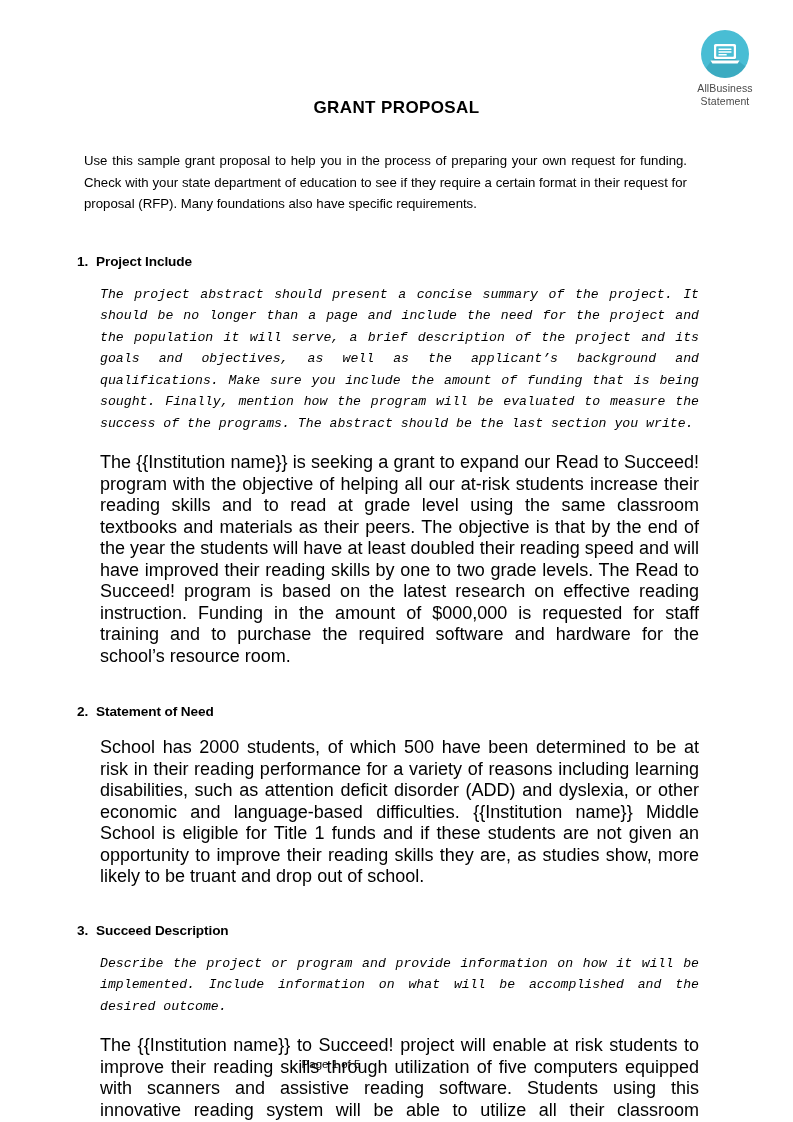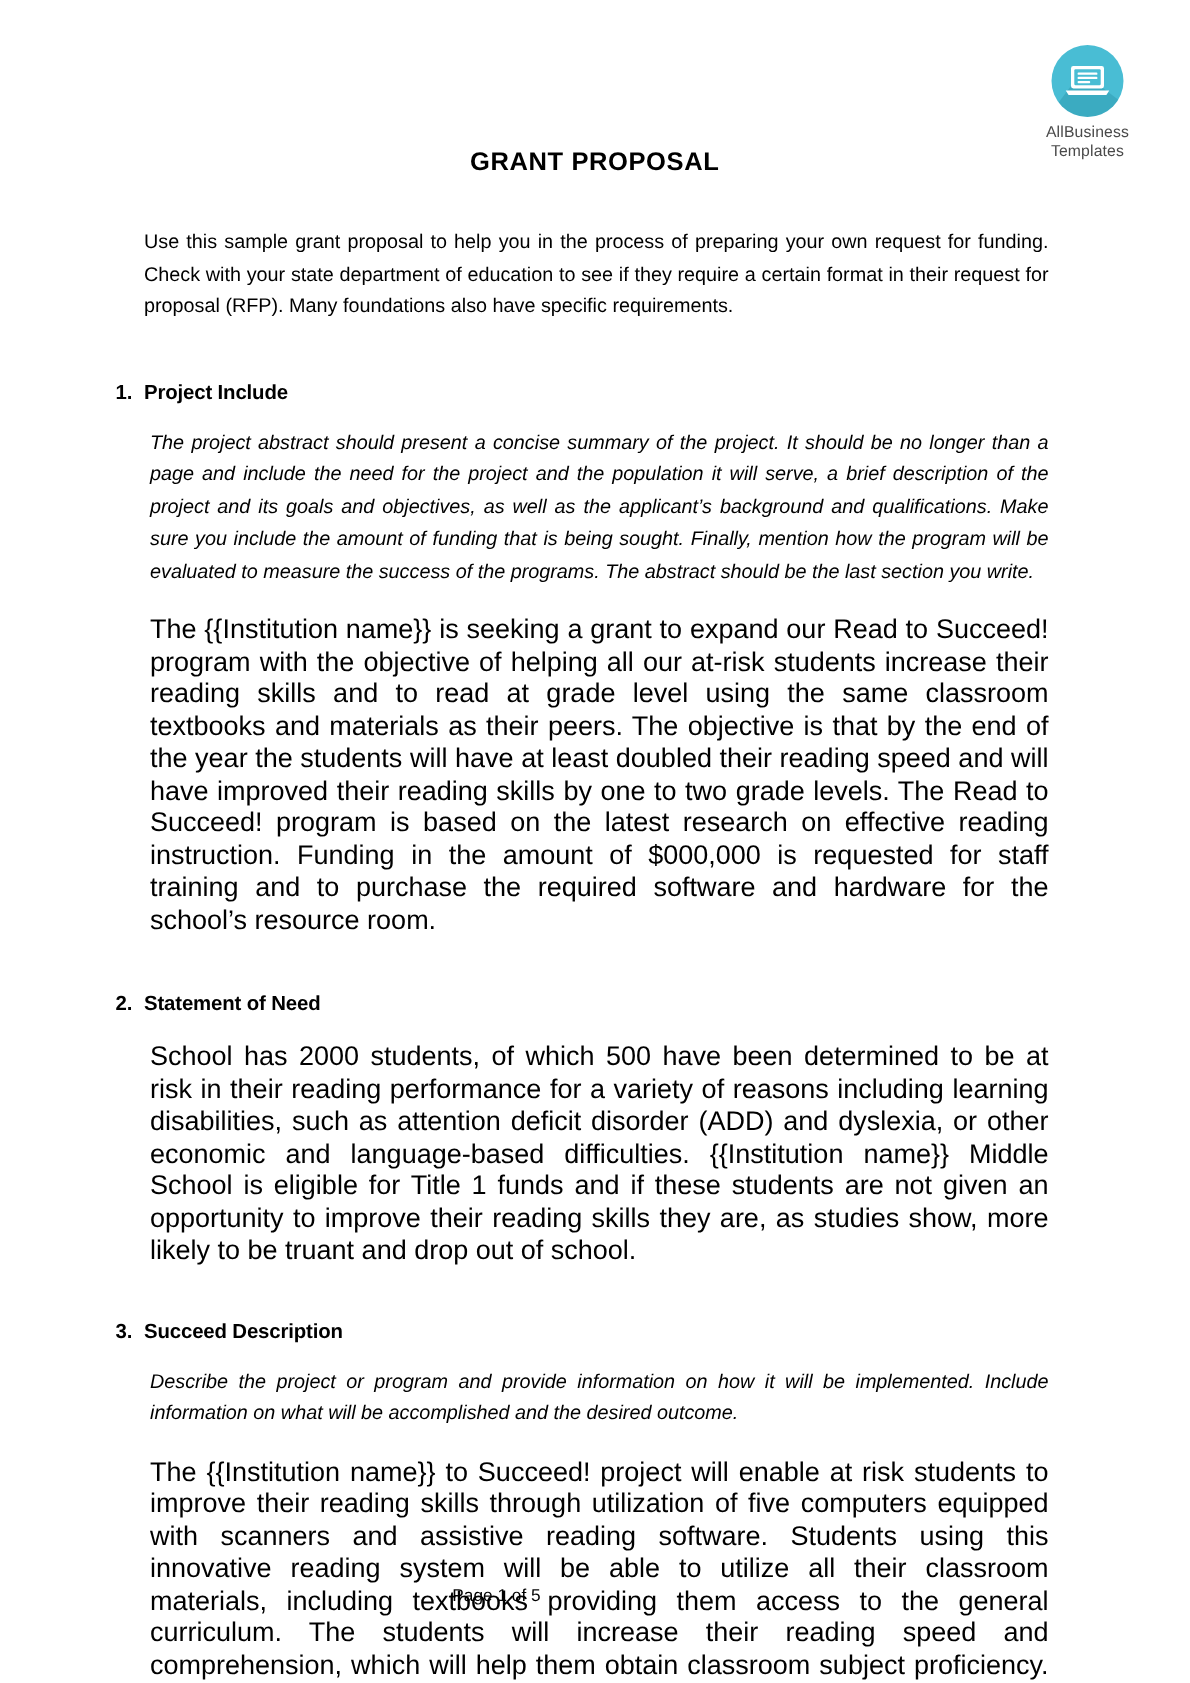"Templates" div { text: Templates -> Statement }
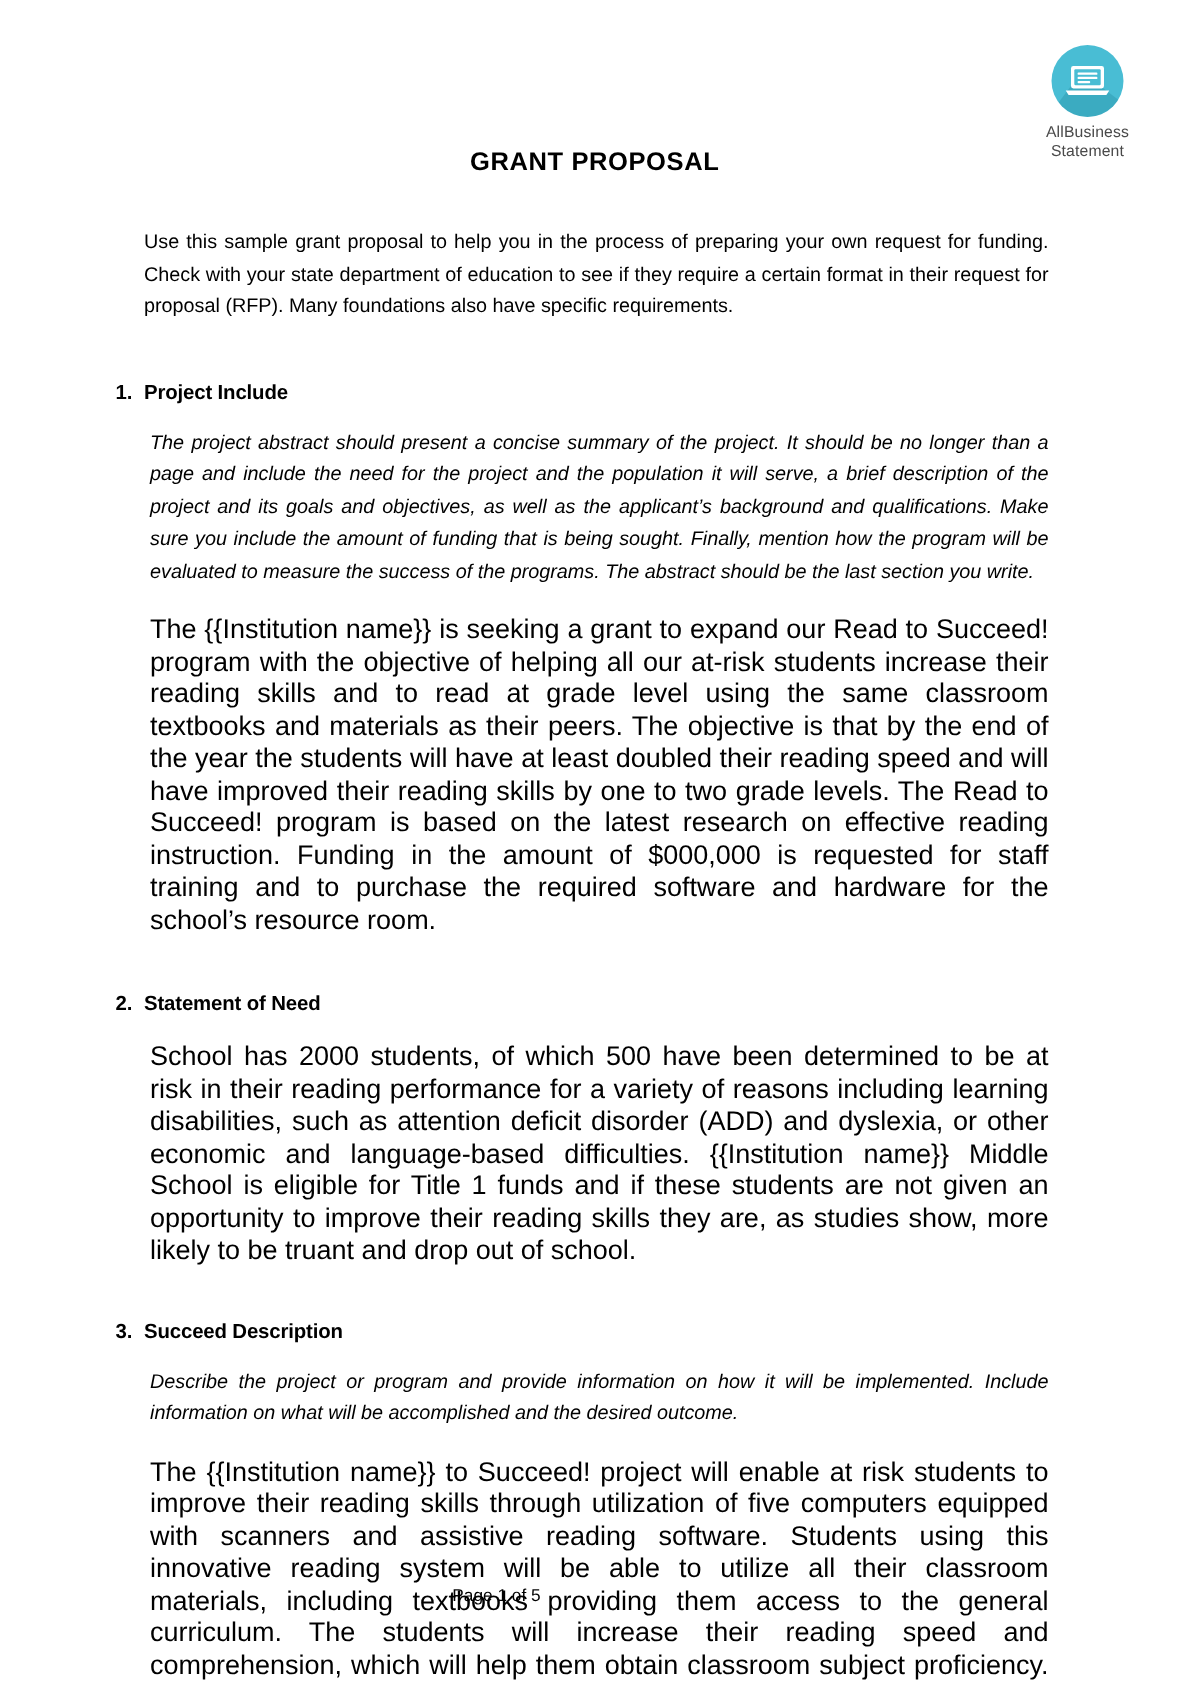"Use this sample grant proposal" .intro { margin: 0 0 0 19px -> 0 0 0 7px }
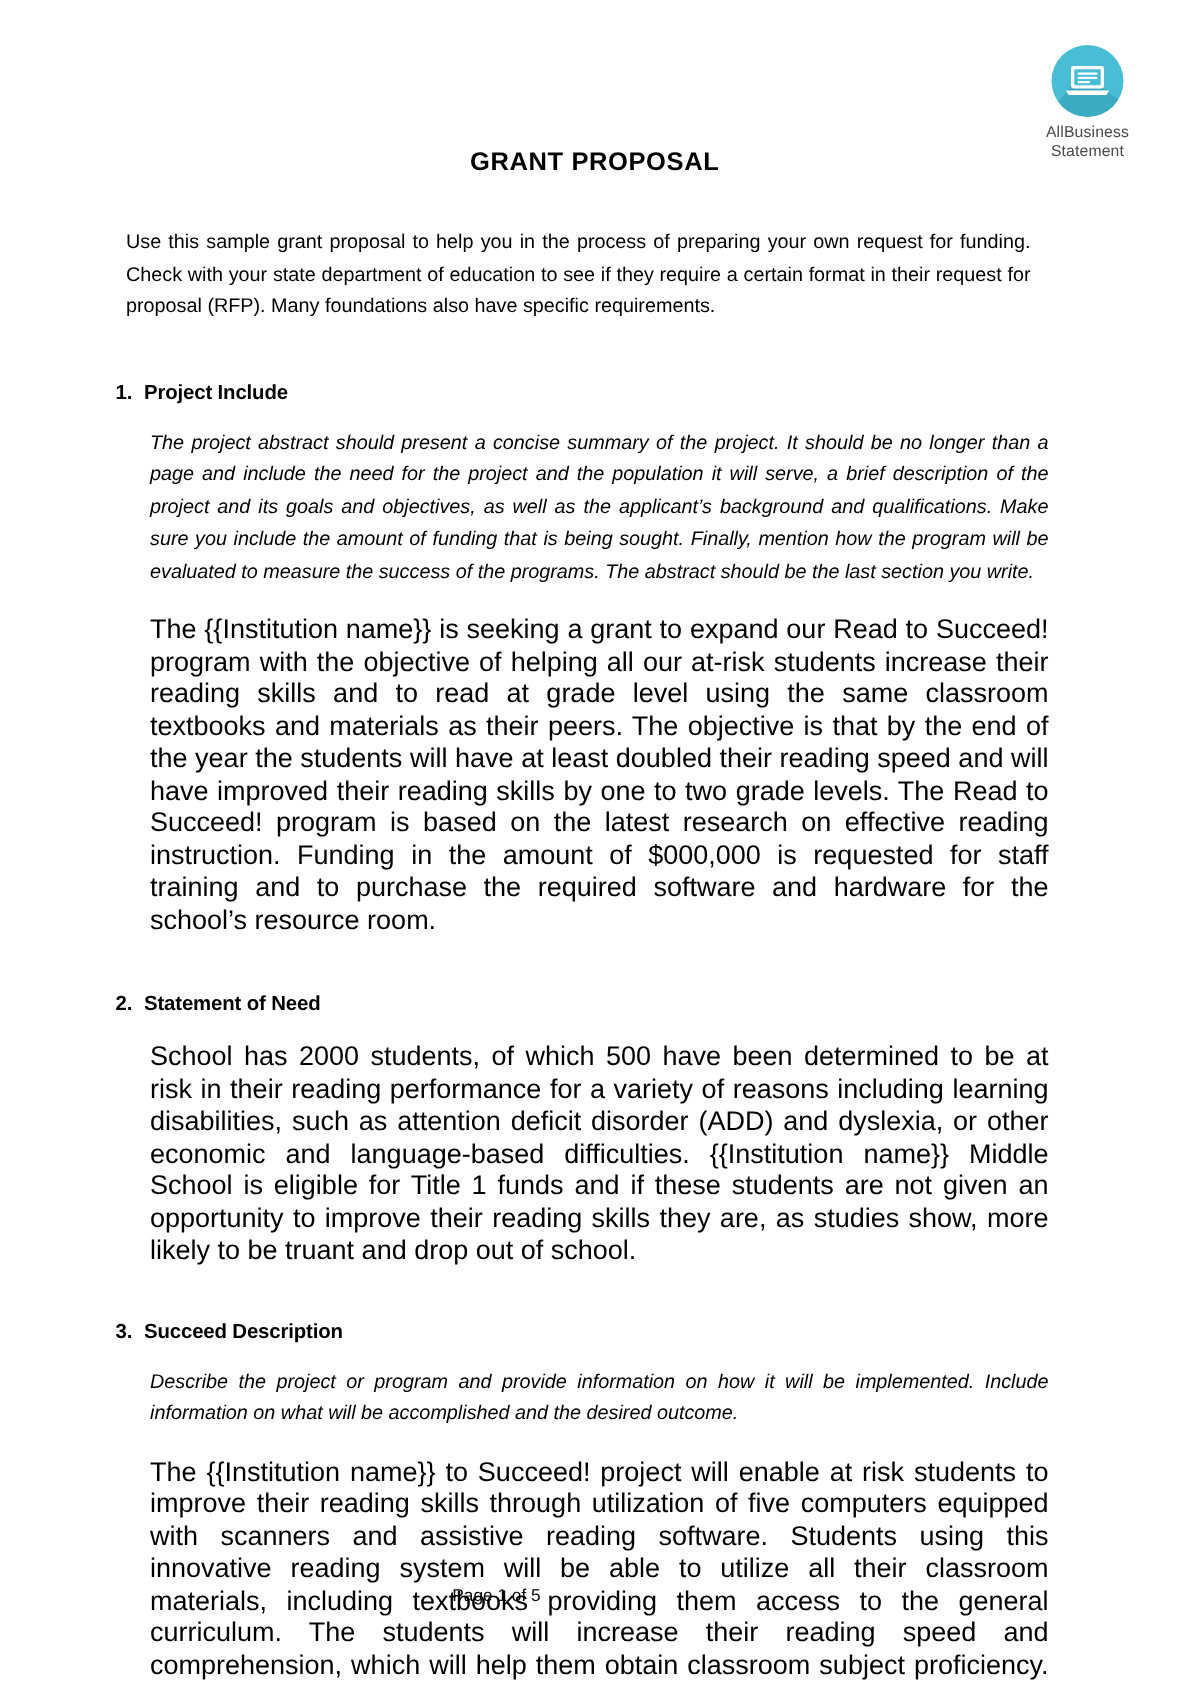"The project abstract should present" .sec-italic { font-family: Liberation Sans, sans-serif -> Liberation Mono, monospace }
